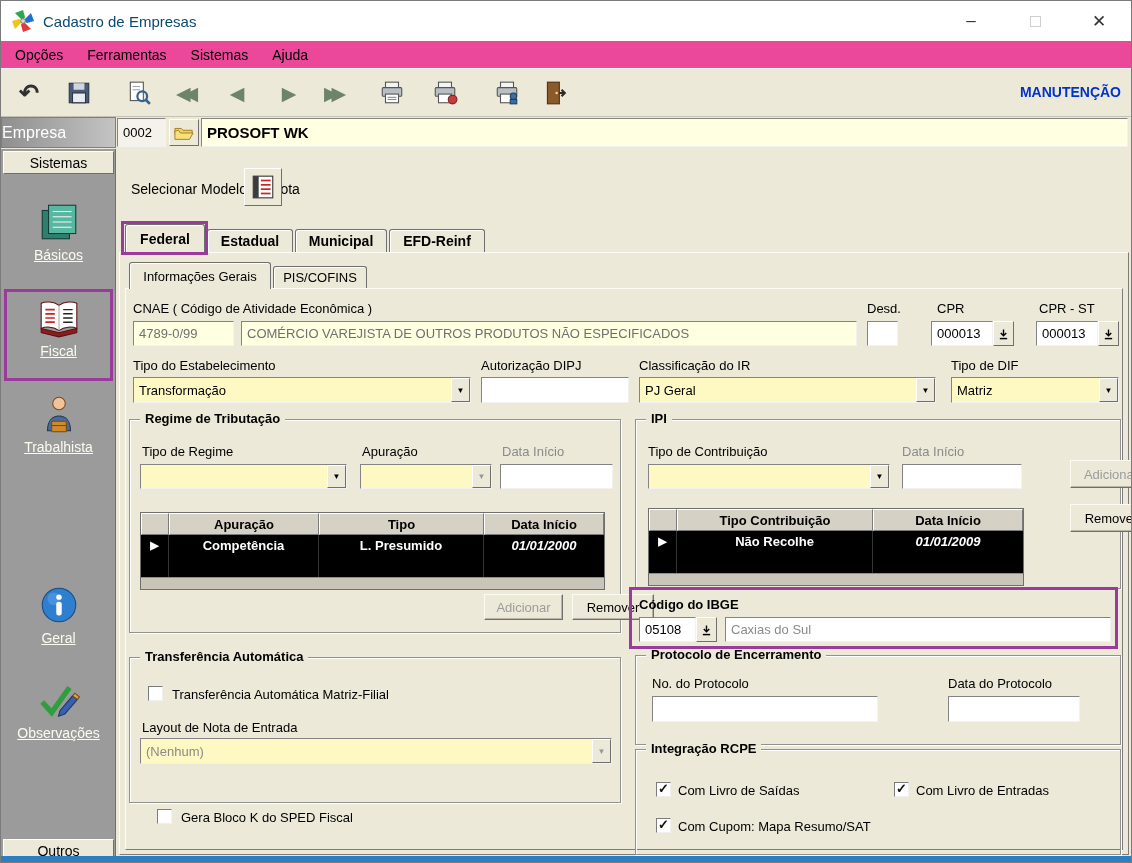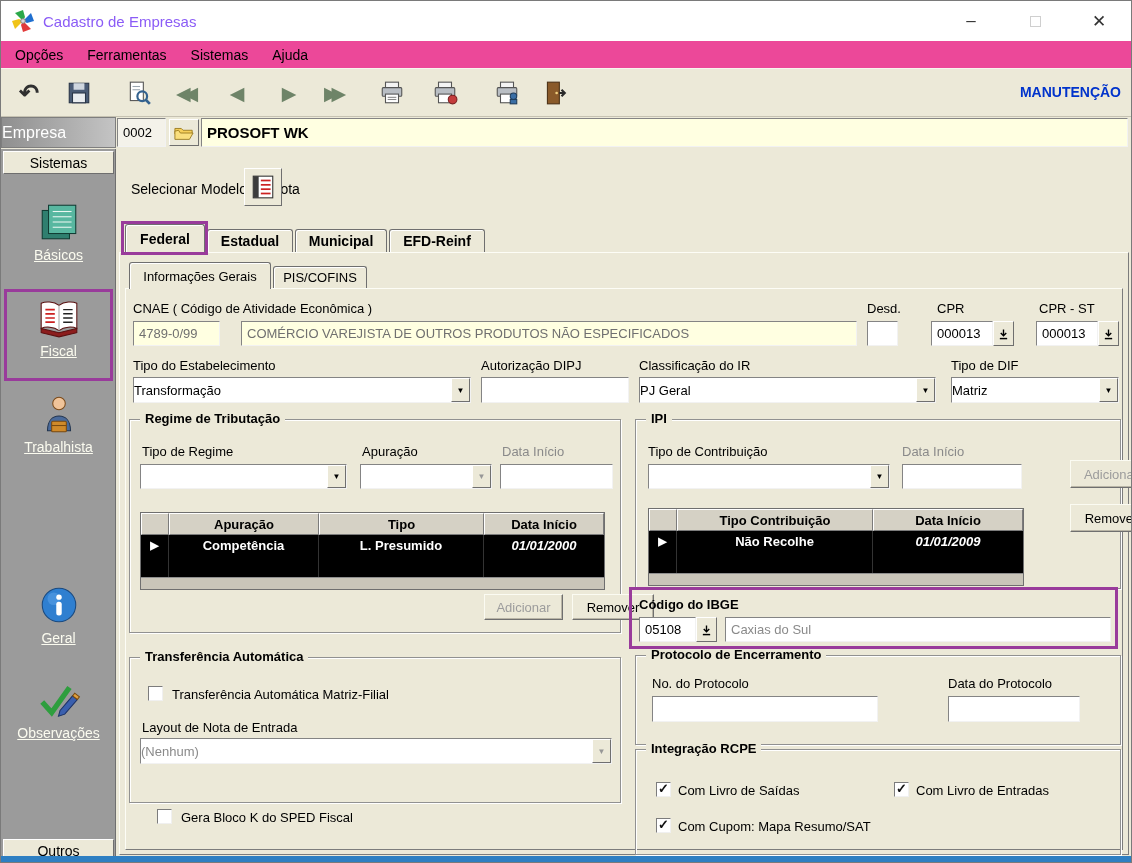"Cadastro de Empresas" .title-text { color: #8b5cf6 -> #0c4a6e }
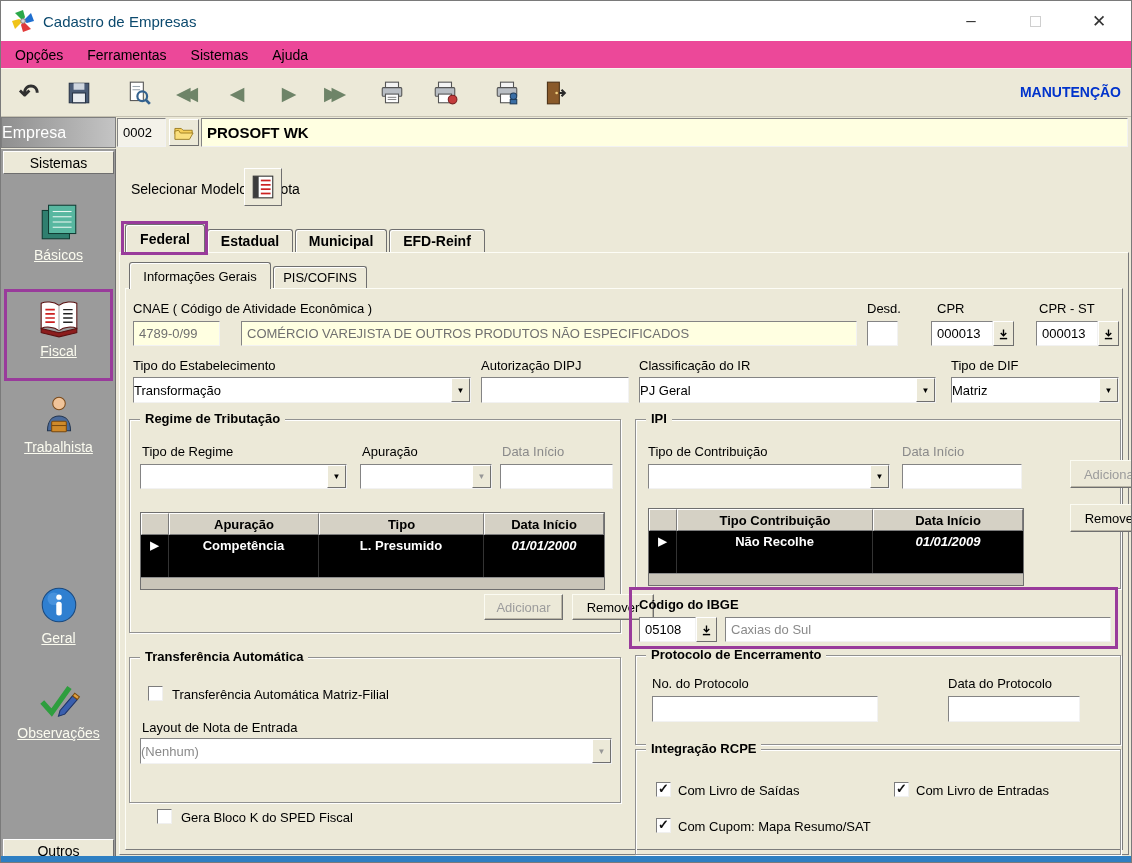"4789-0/99" div.field { width: 87px -> 101px }
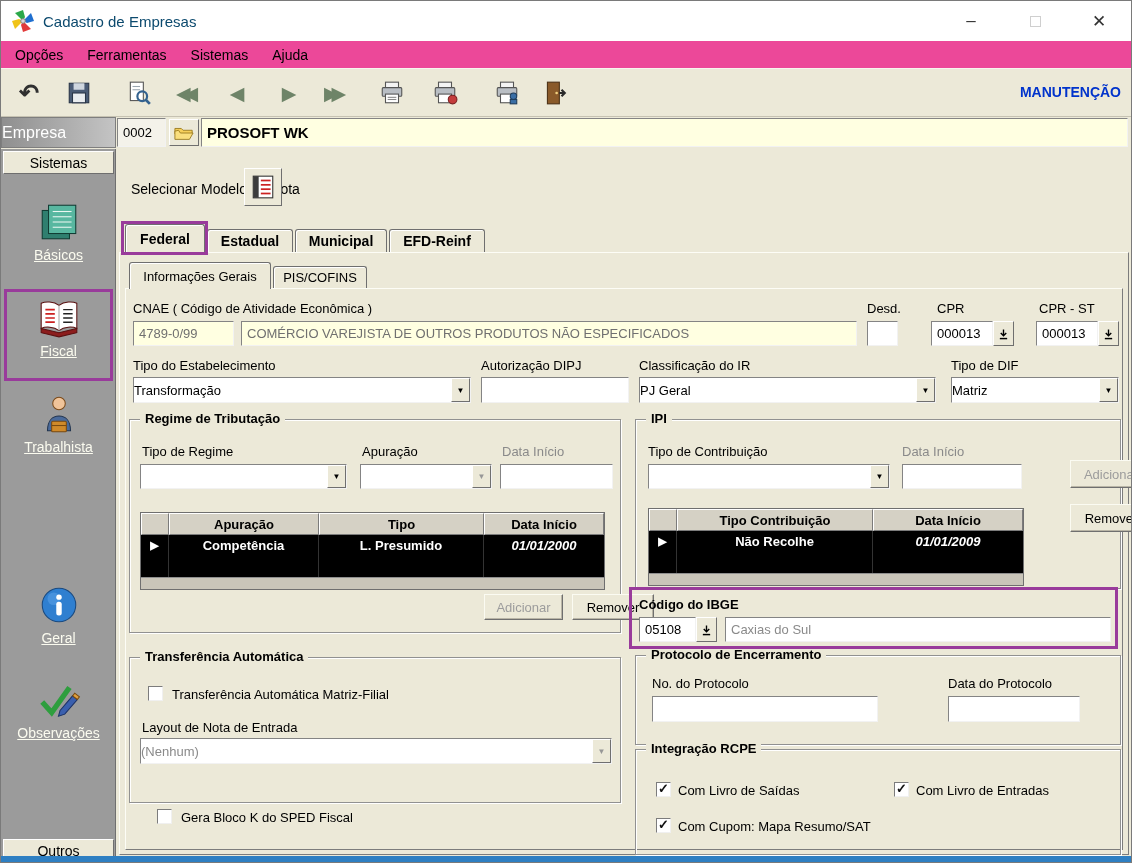"Transformação" .combo { background: #ffffff -> #fef9c3; padding-left: none -> 5px }
